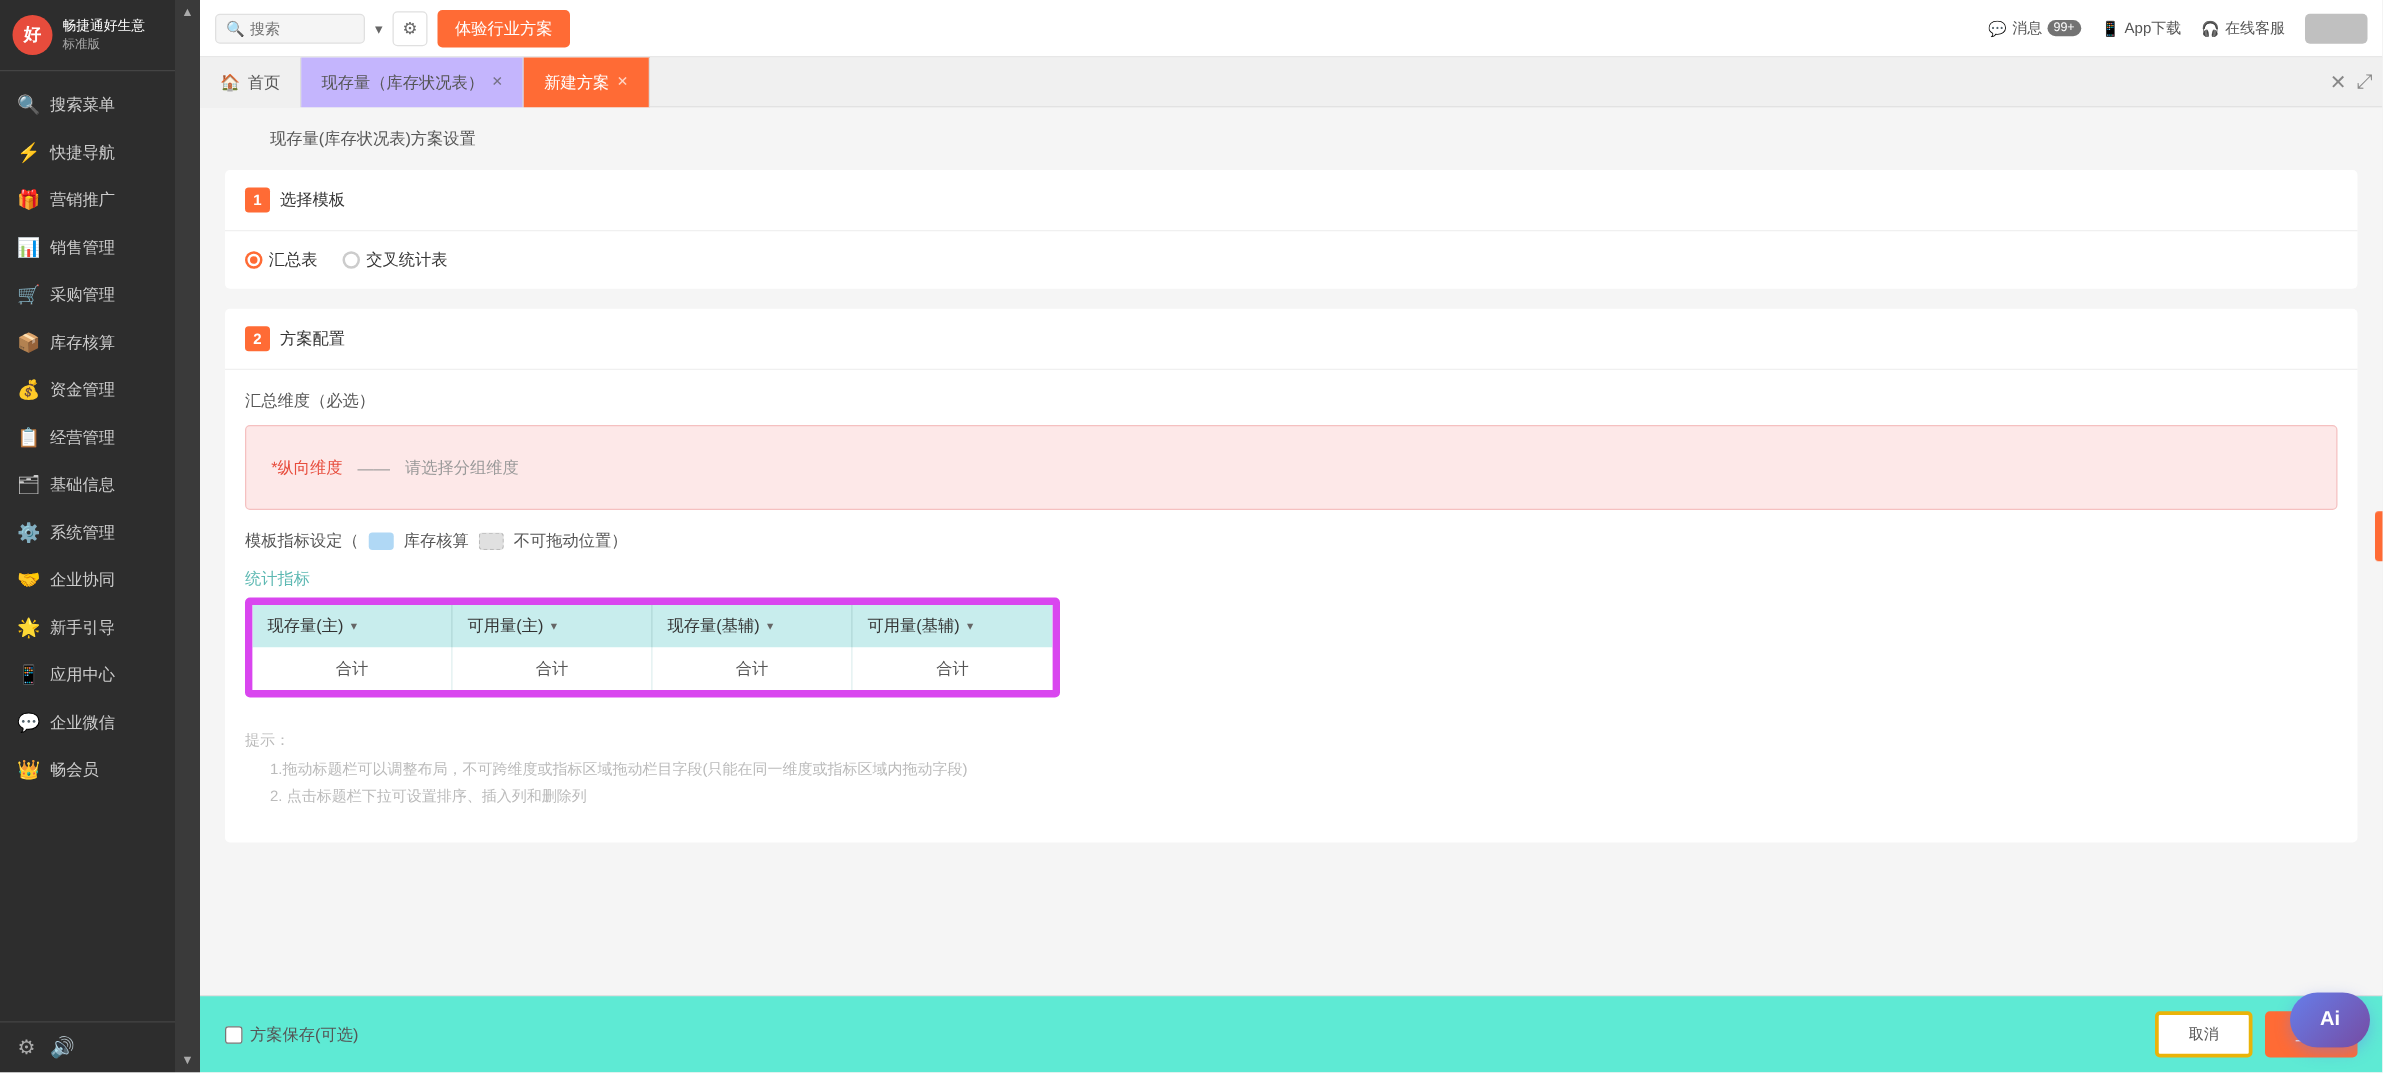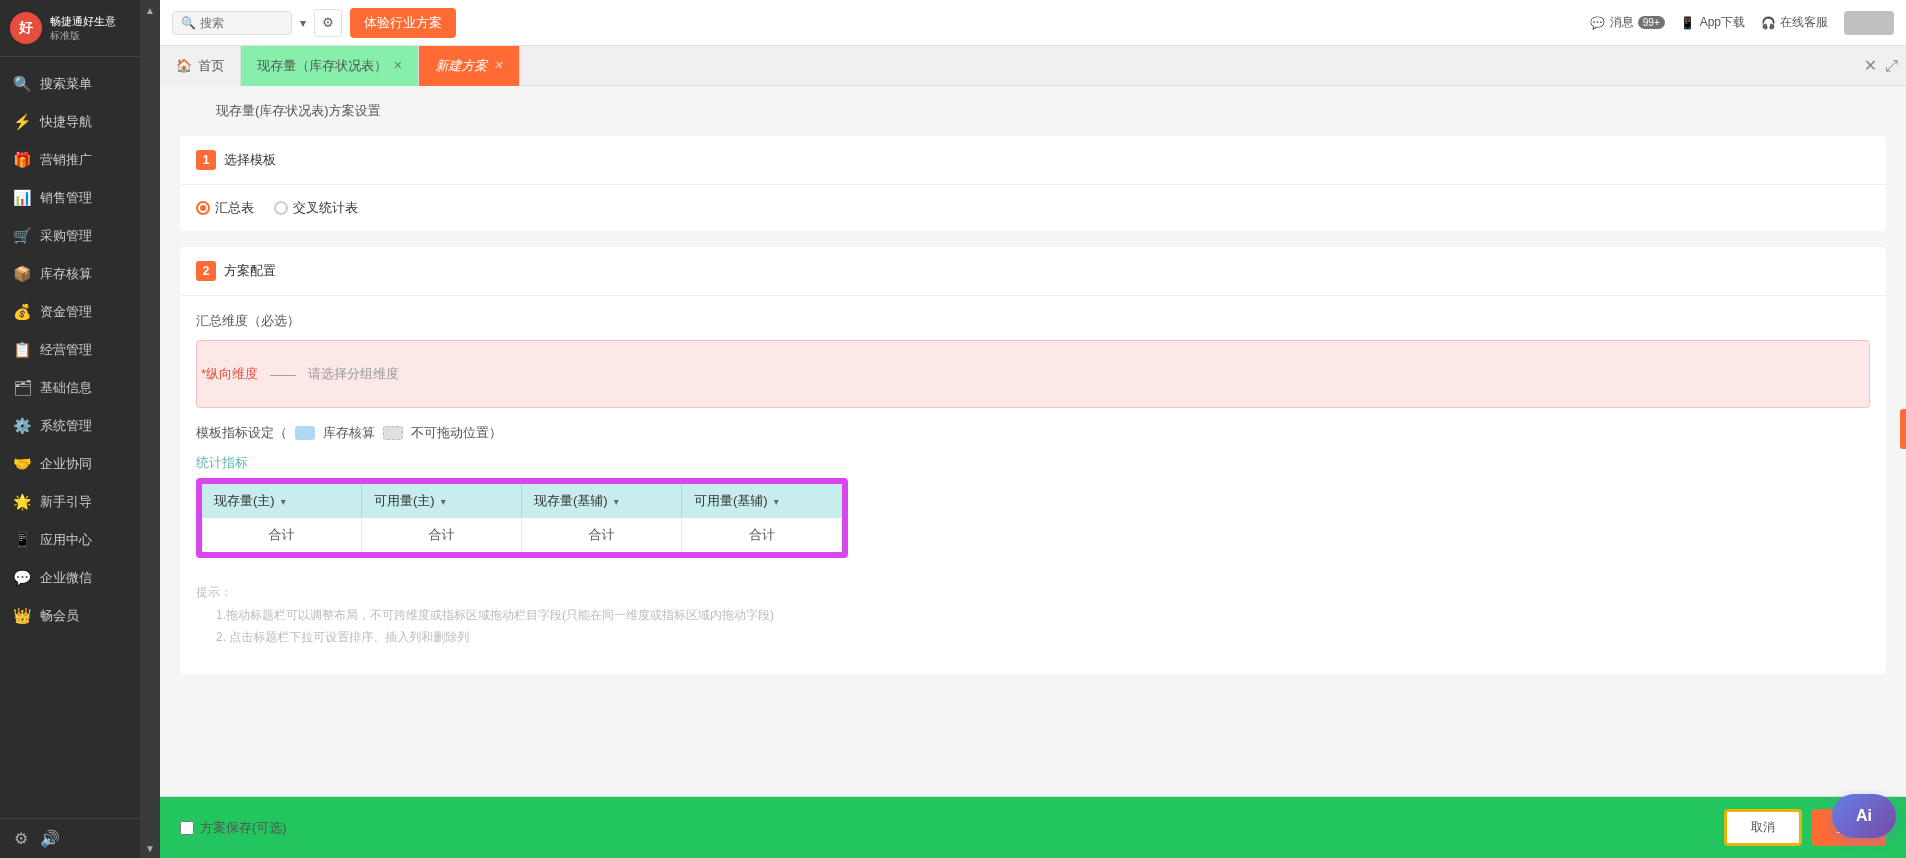"现存量（库存状况表）" .tab { background: #86efac -> #c4b5fd }
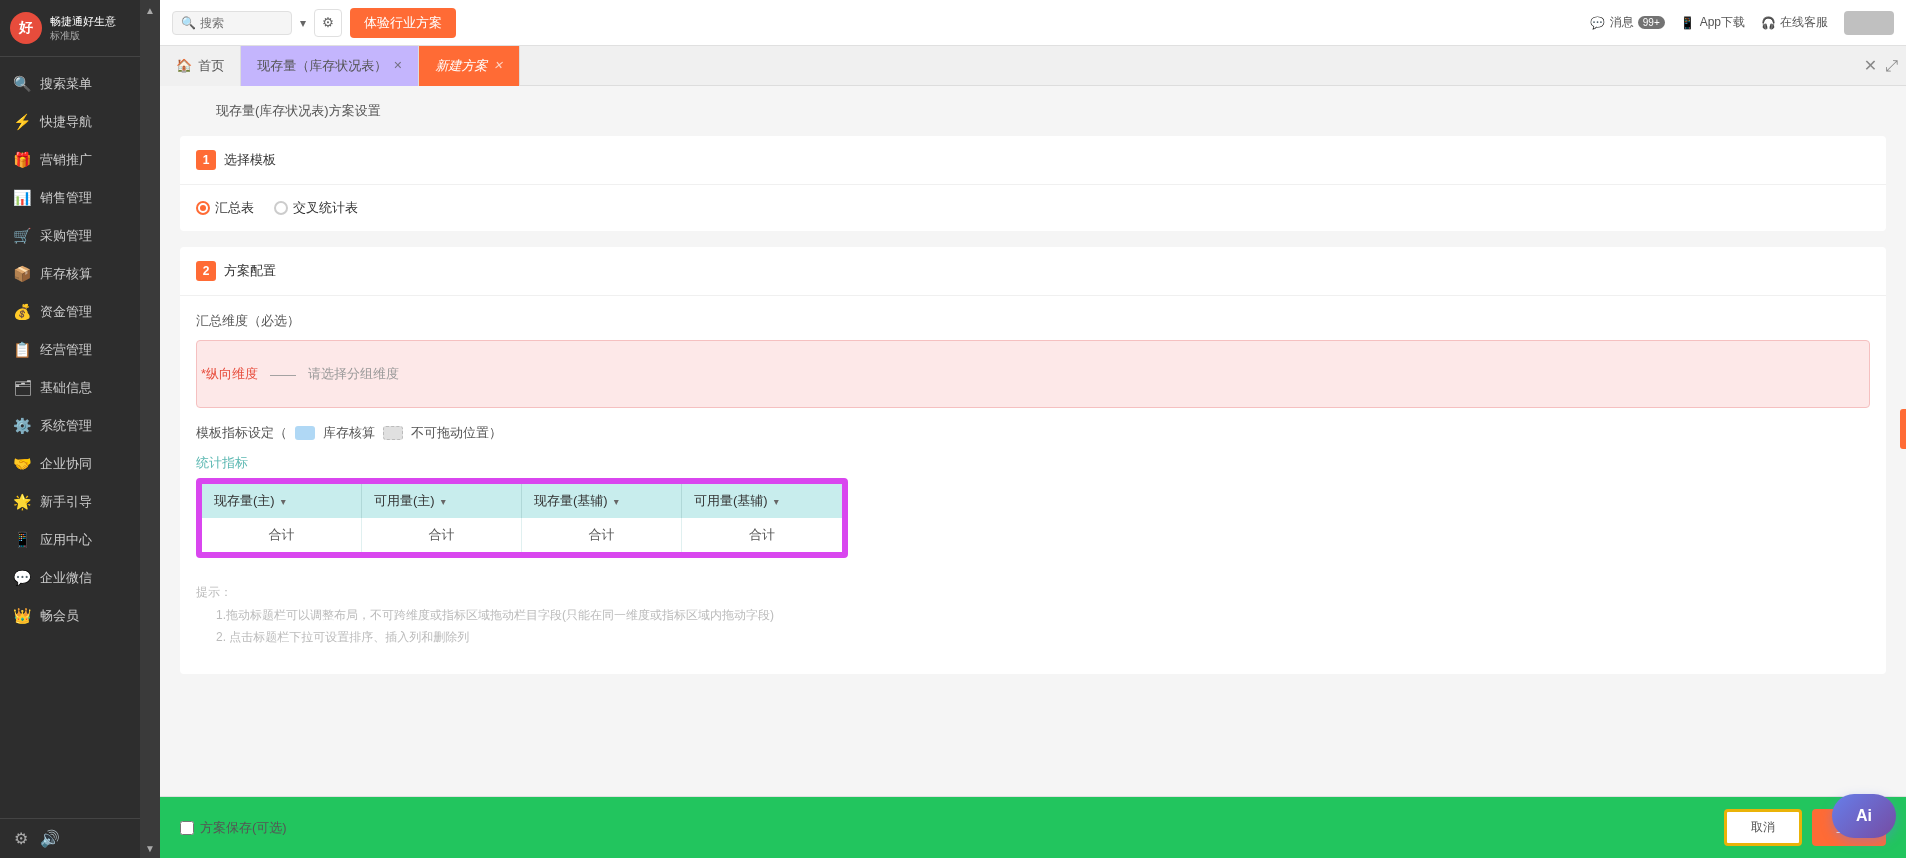"新建方案" .tab.active { font-style: italic -> none }
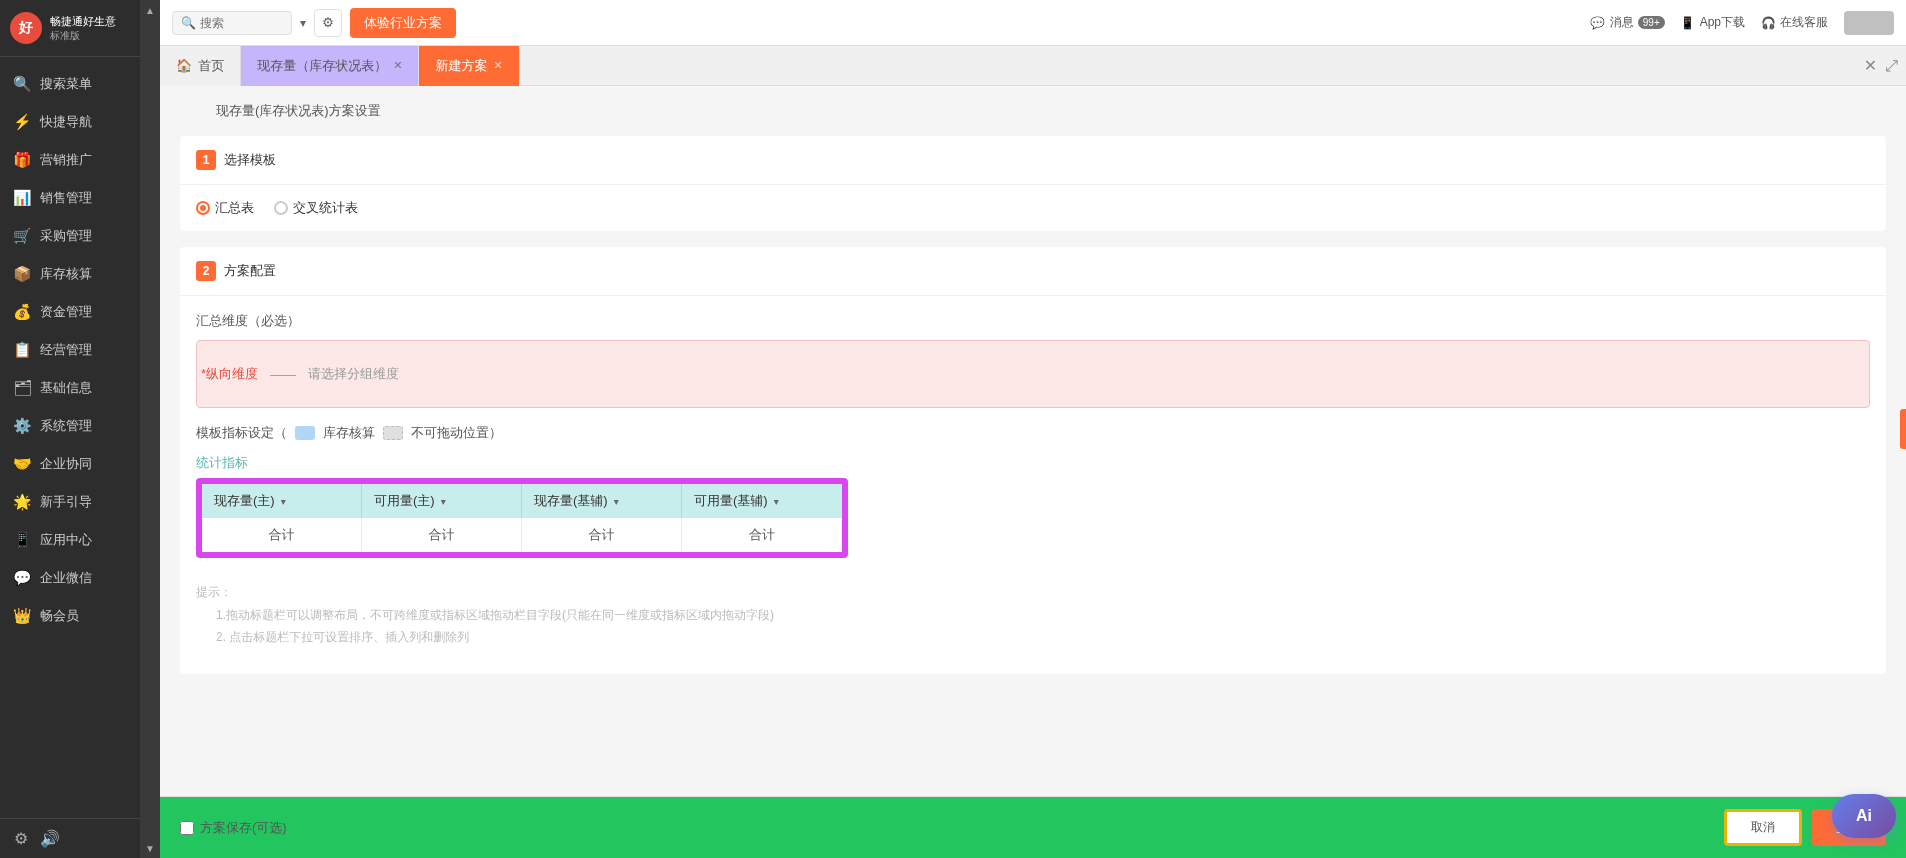"*纵向维度" .dimension-area { padding: 24px 4px -> 24px 20px }
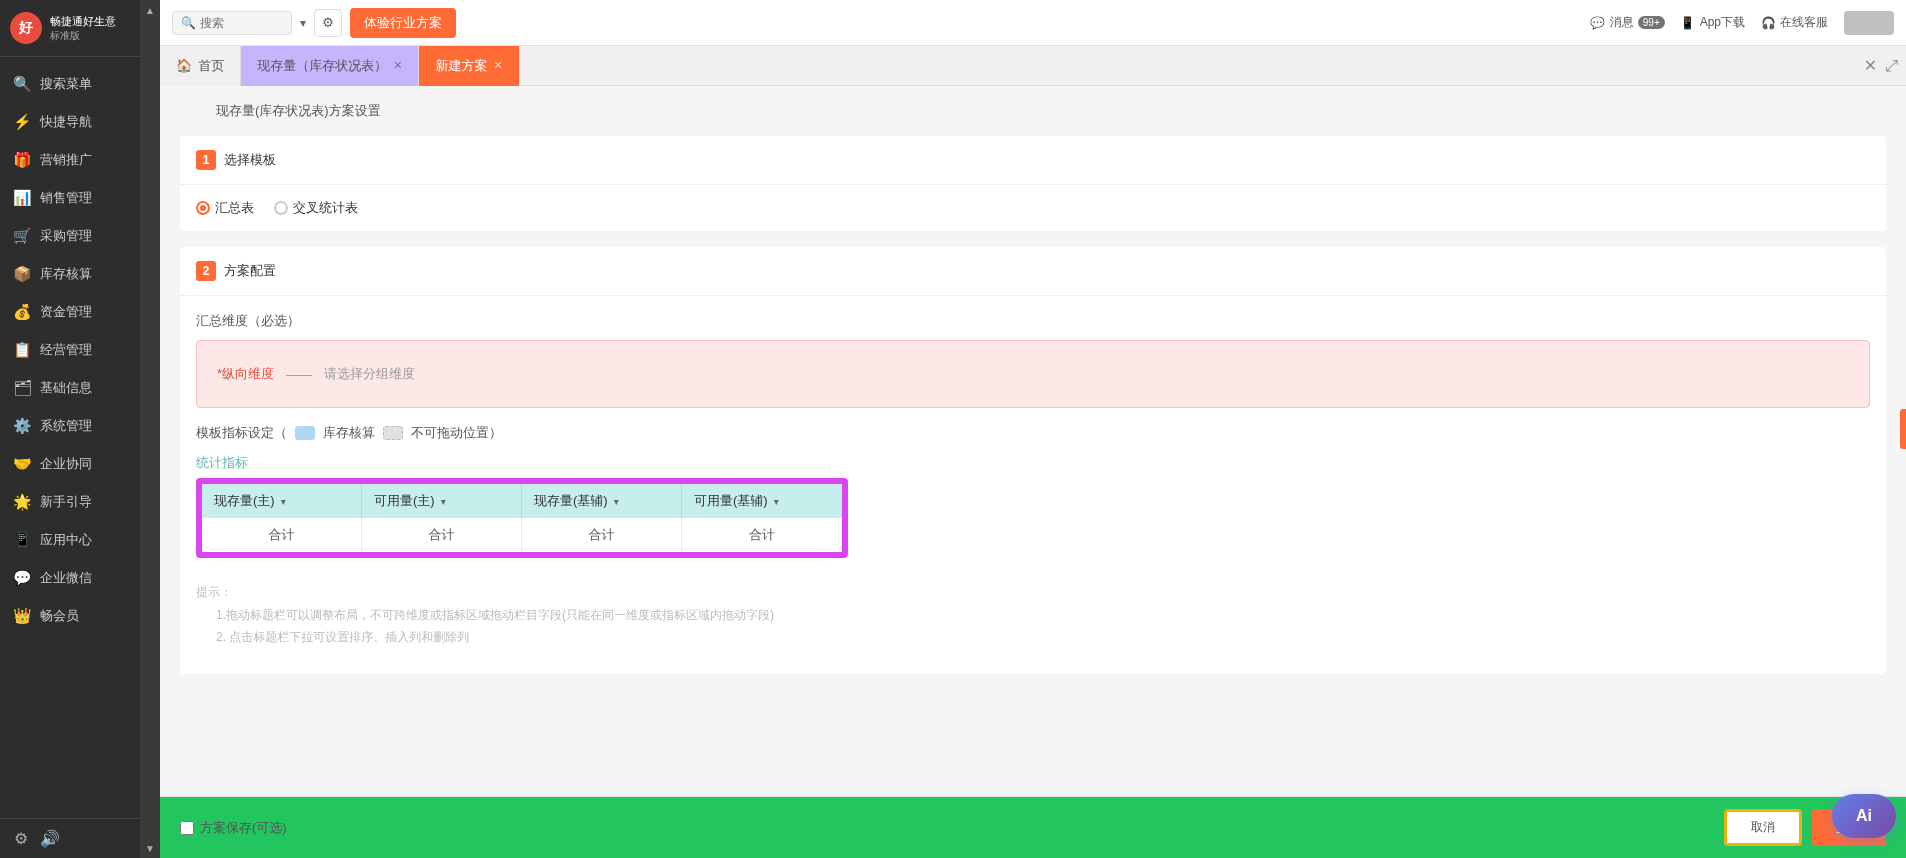"方案保存(可选)" .footer { background: #22c55e -> #5eead4 }
